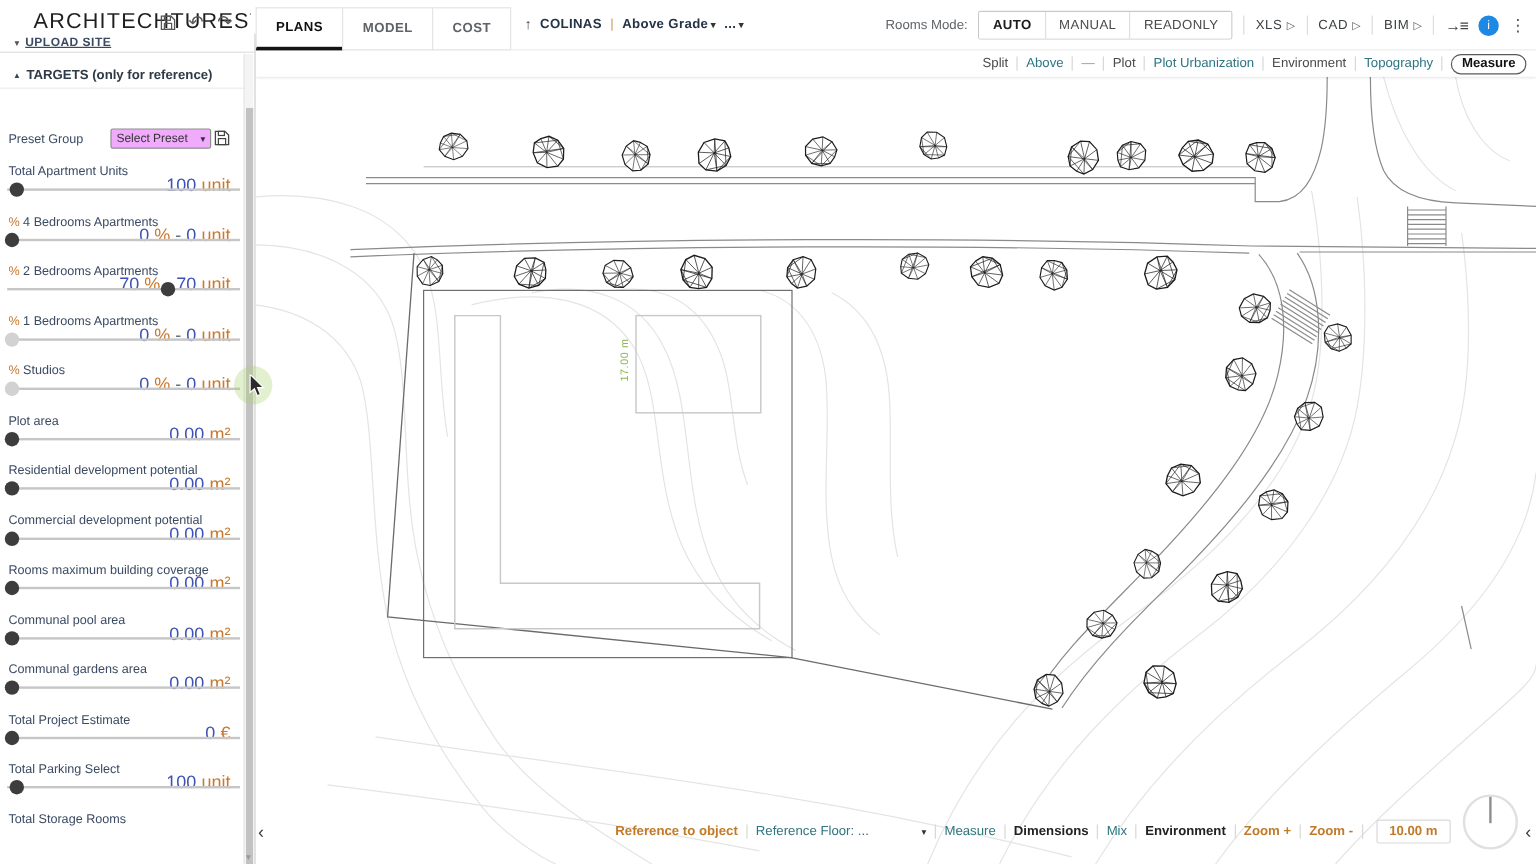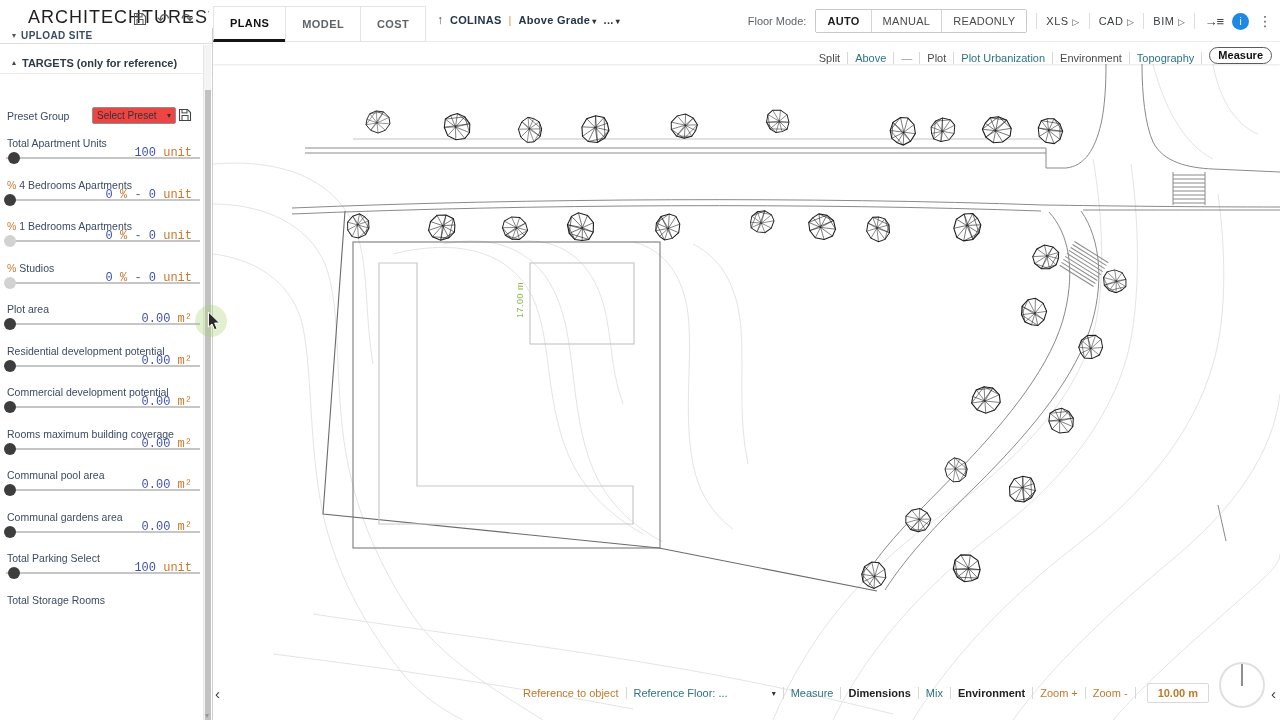"Floor Mode:" span { text: Floor -> Rooms }
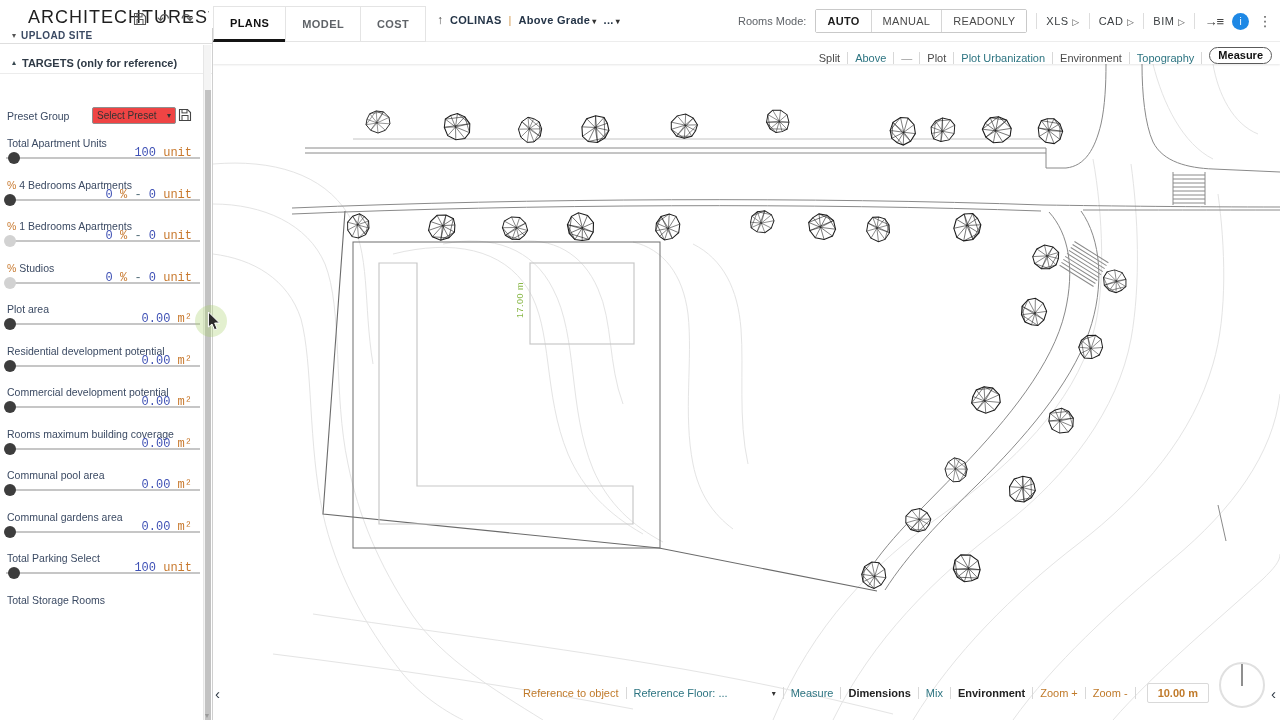"UPLOAD SITE" #upload-row .txt { text-decoration: none -> underline }
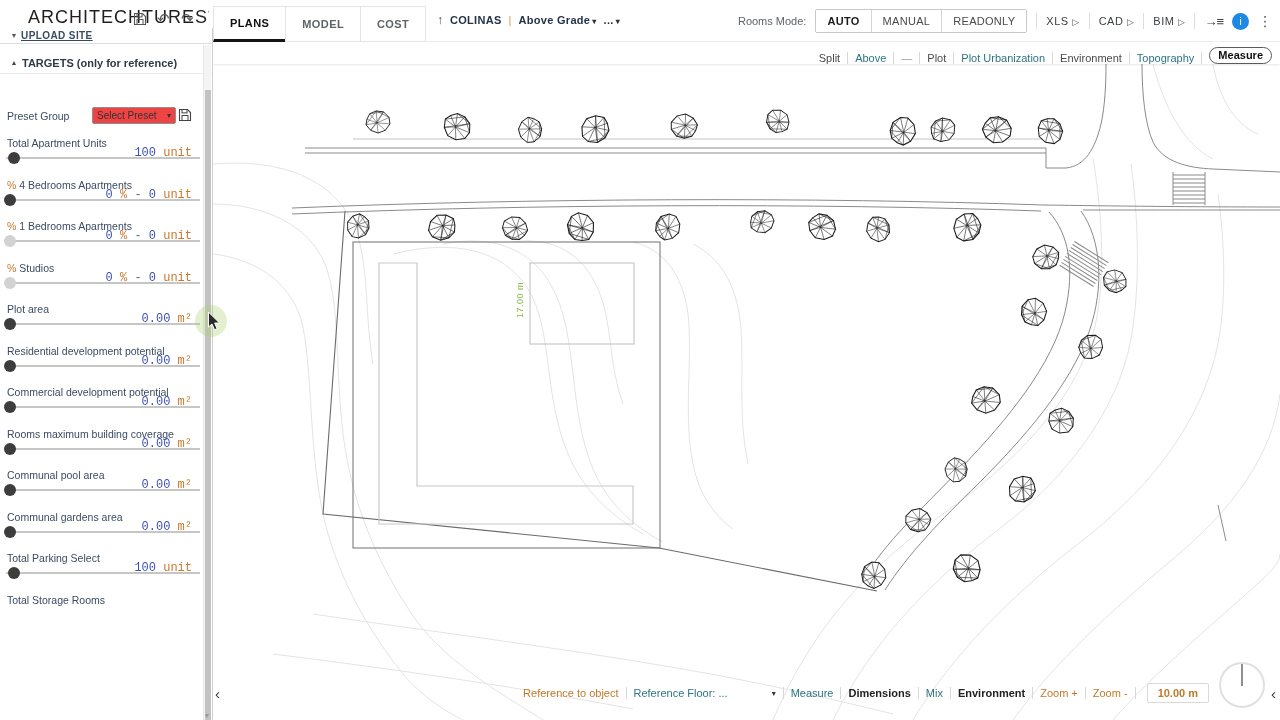"Split" #toolbar2 { align-items: flex-end -> center }
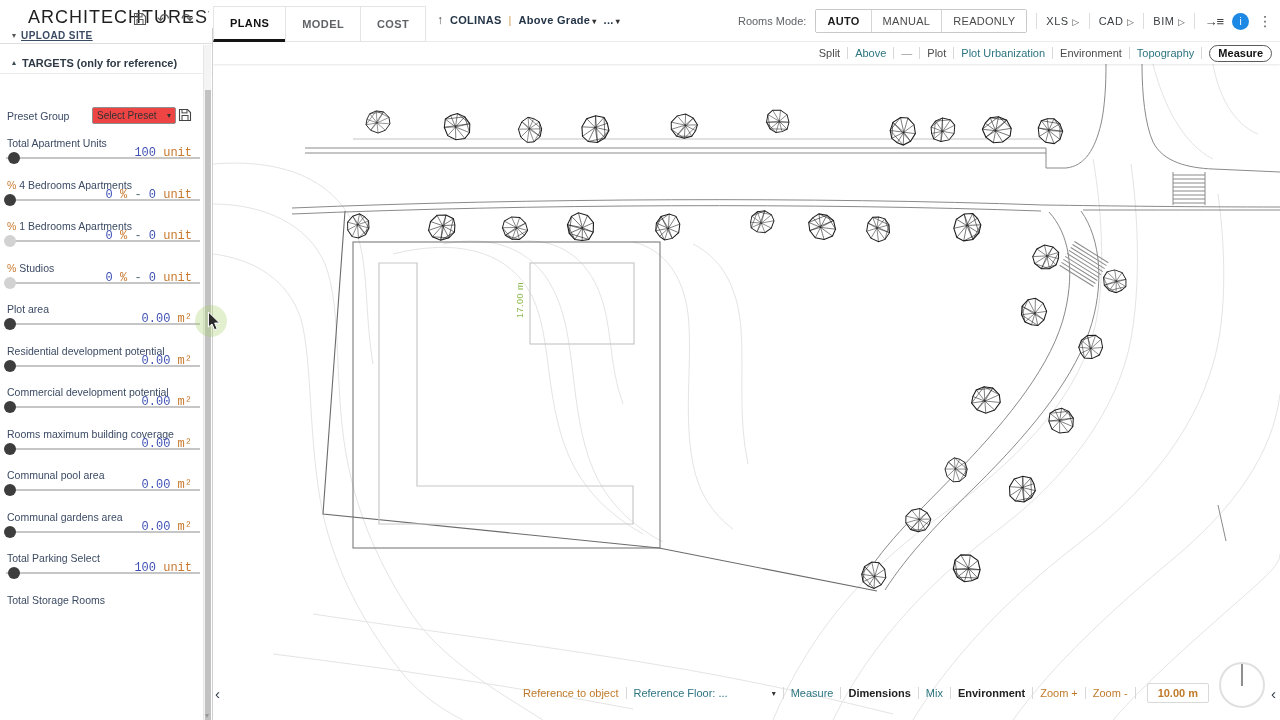"Select Preset" #preset-select { background: #ef4444 -> #f0abfc }
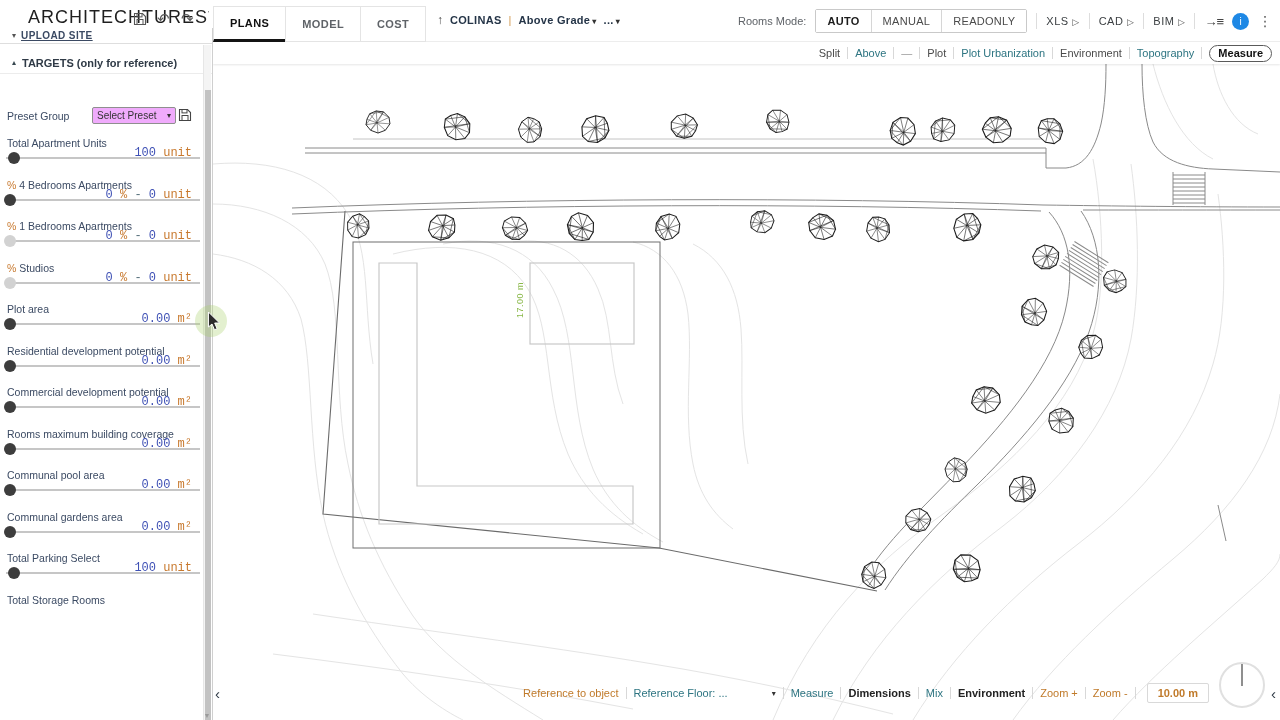"100 unit" .sval { font-family: Liberation Mono, monospace -> none; font-size: 12px -> 15px }
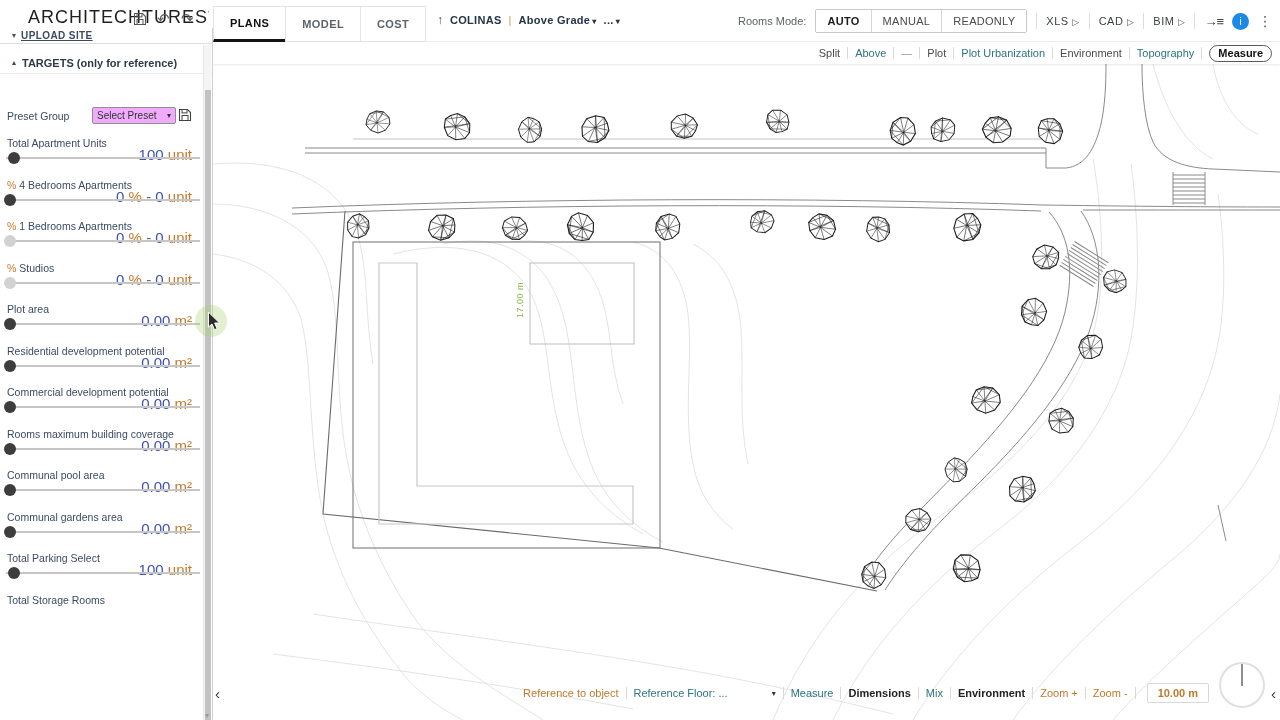"% 2 Bedrooms Apartments" div.srow { html: none -> <div> <div><span>% </span>2 Bedrooms Apartments</div> <div><span>70</span> <span>%</span> <span>-</span> <span>70</span> <span>unit</span></div> <div> <div></div> </div> </div> }
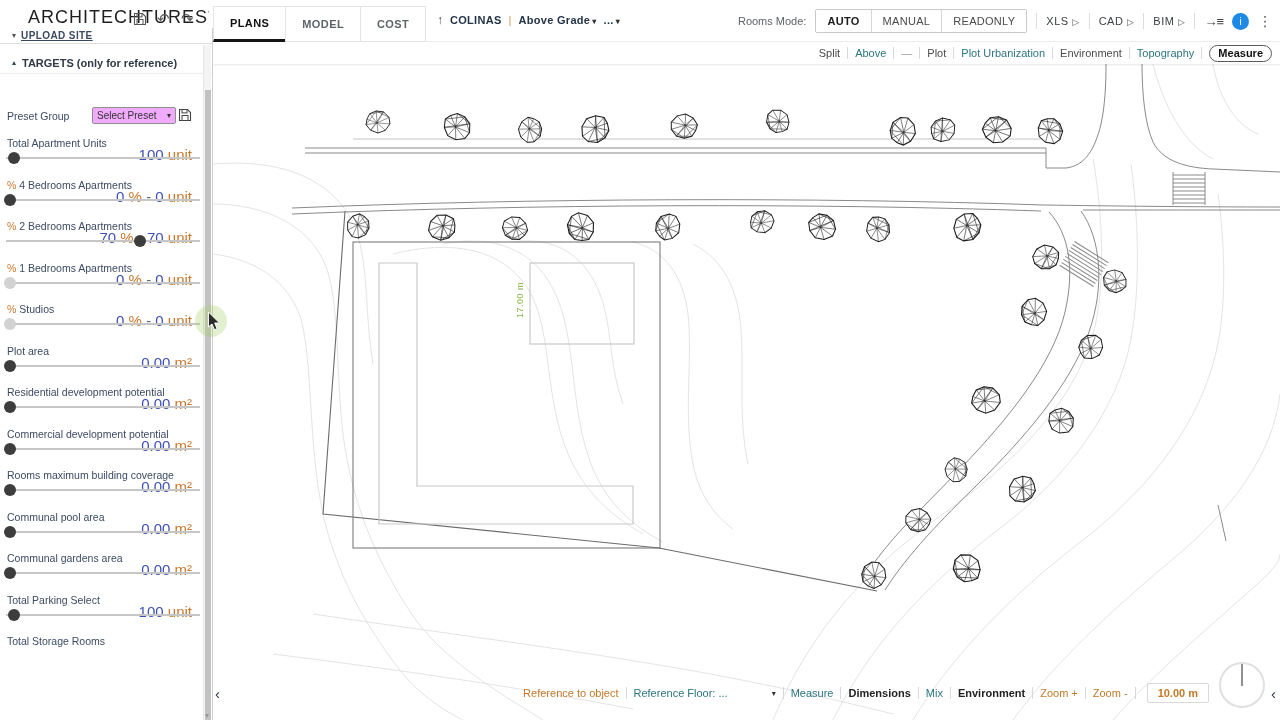"Total Project Estimate" div.srow { html: none -> <div> <div>Total Project Estimate</div> <div><span>0</span> <span>€</span></div> <div> <div></div> </div> </div> }
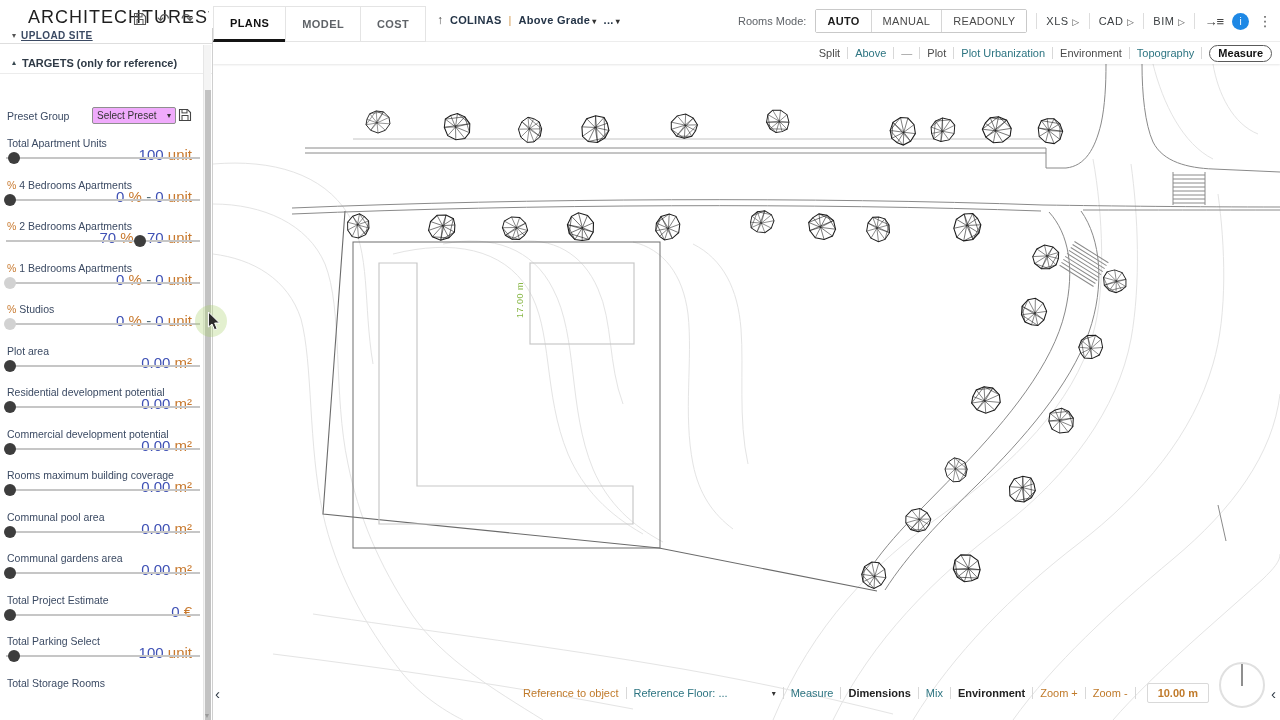"Reference to object" .b-orange { font-weight: none -> bold }
